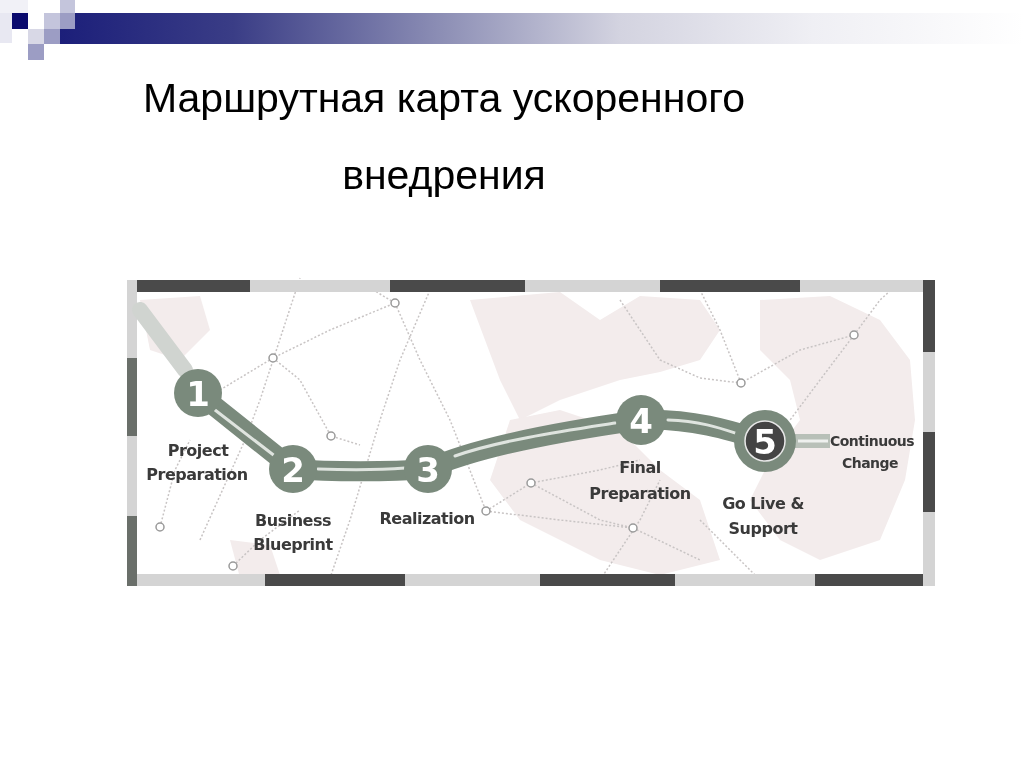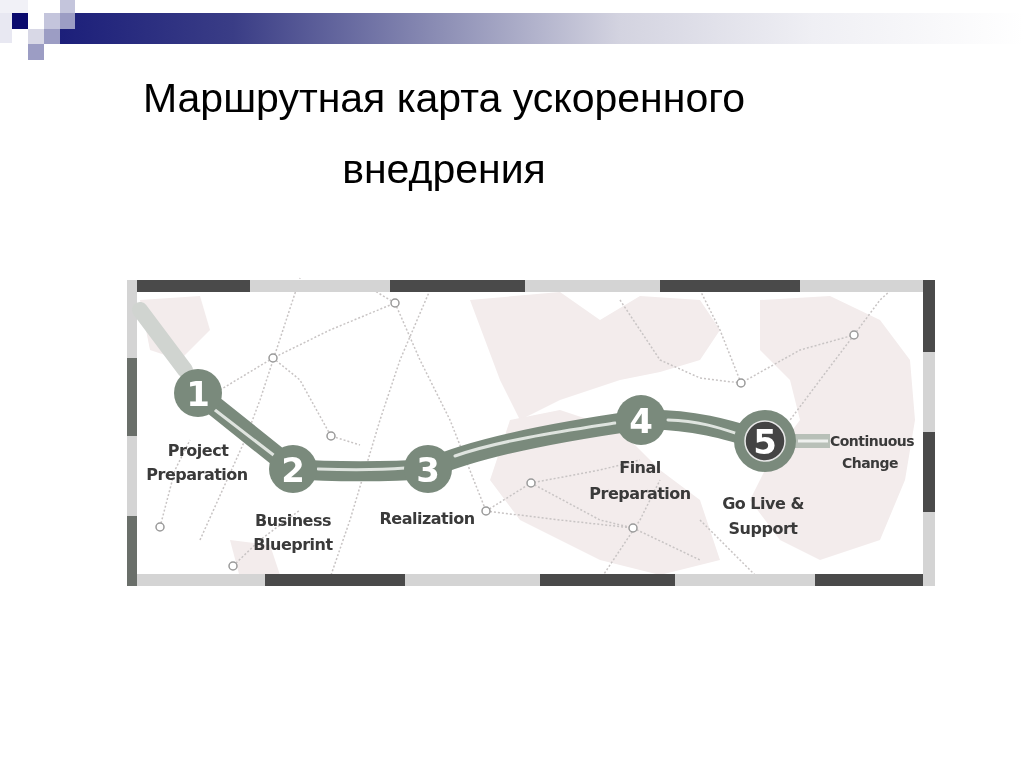"внедрения" .title.l2 { top: 149px -> 155px }
